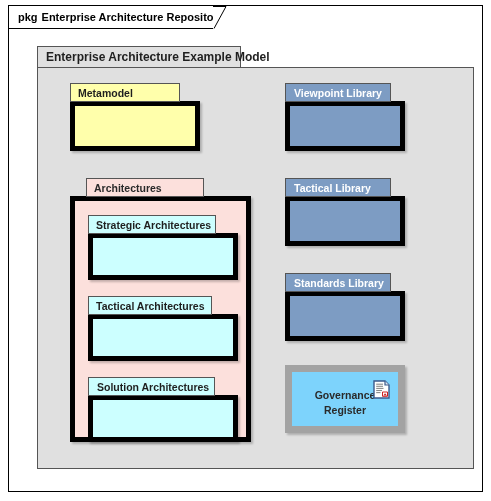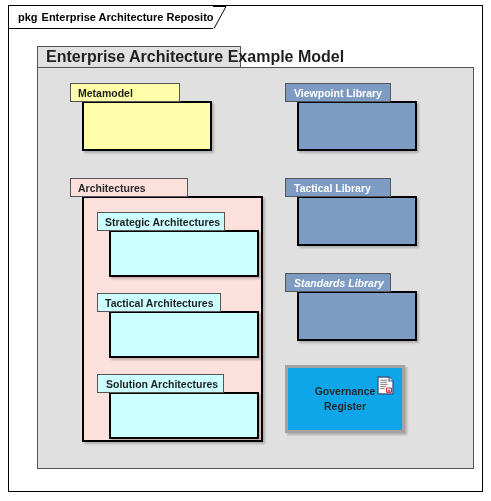"Enterprise Architecture Example Model" #model-tab { font-size: 16px -> 12px }
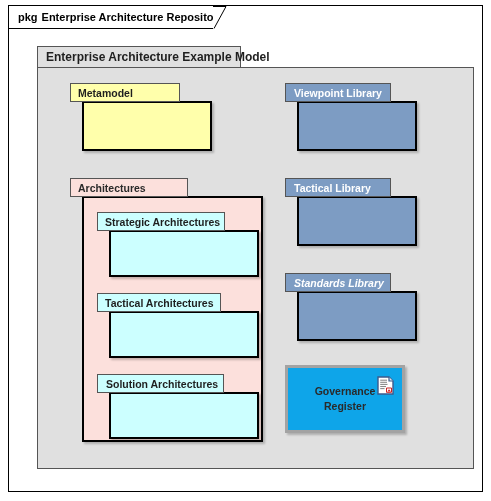"Architectures" div.pkg-tab { margin-left: none -> 16px }
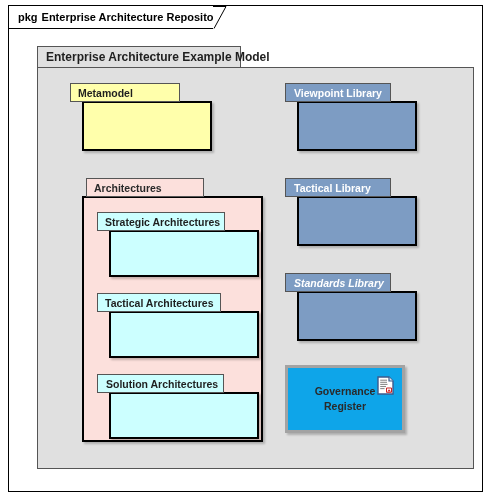"Strategic Architectures" .pkg-body { border: 2px solid #000000 -> 5px solid #000000; left: 12px -> 0 }
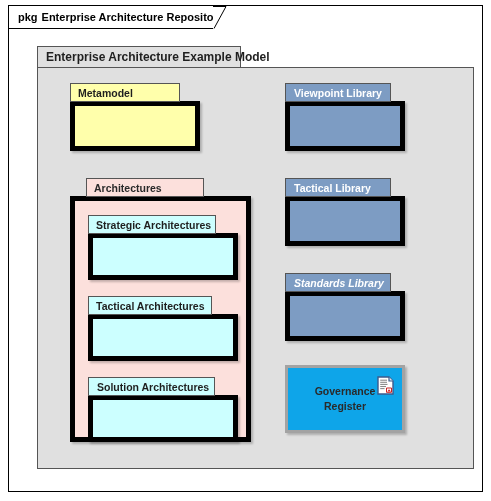"Standards Library" div.pkg { font-style: italic -> none }
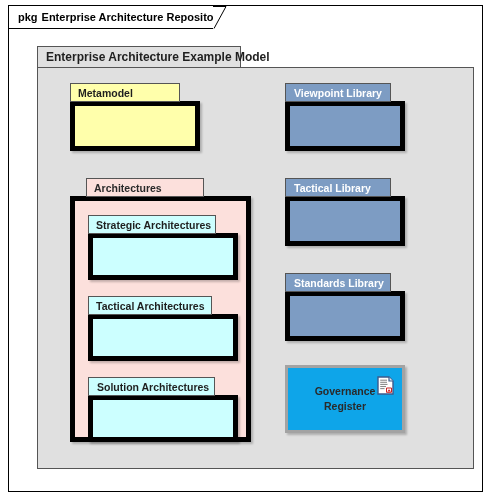"Governance" #governance-register { background: #0ea5e9 -> #7dd3fc; border: 3px solid #a3a3a3 -> 7px solid #a3a3a3 }
